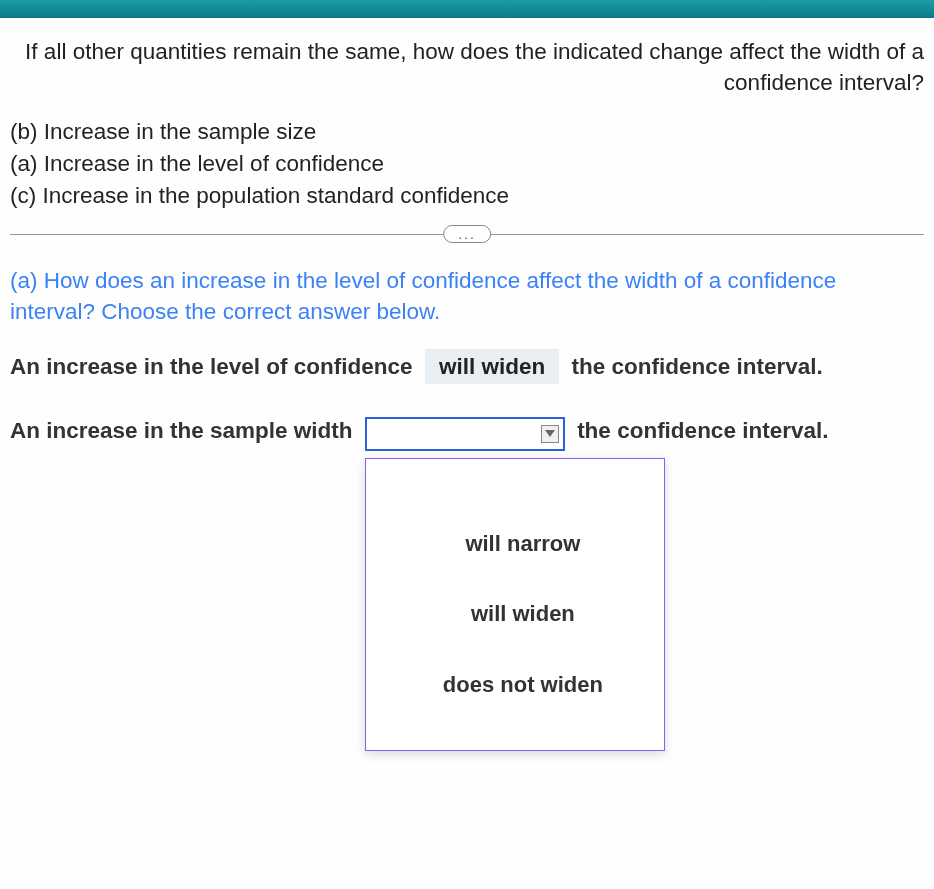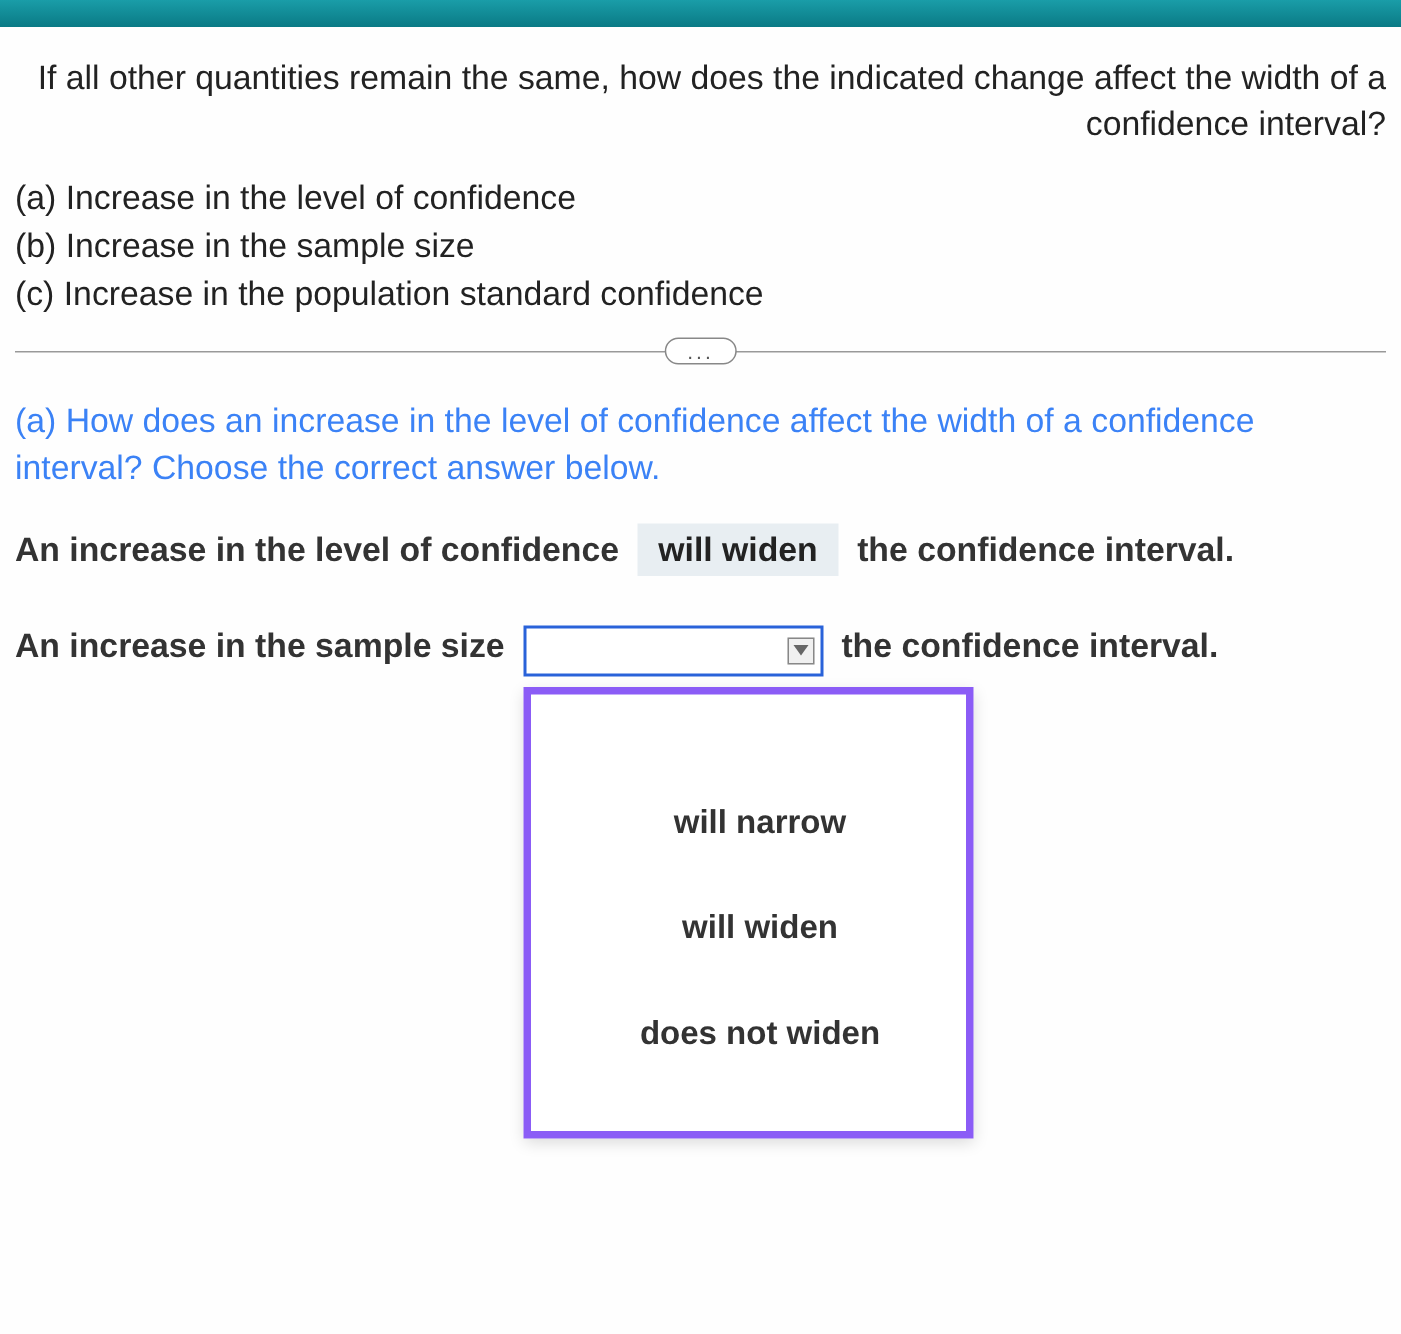"(a) Increase in the level" div { order: before "(b) Increase in the sample" -> after "(b) Increase in the sample" }
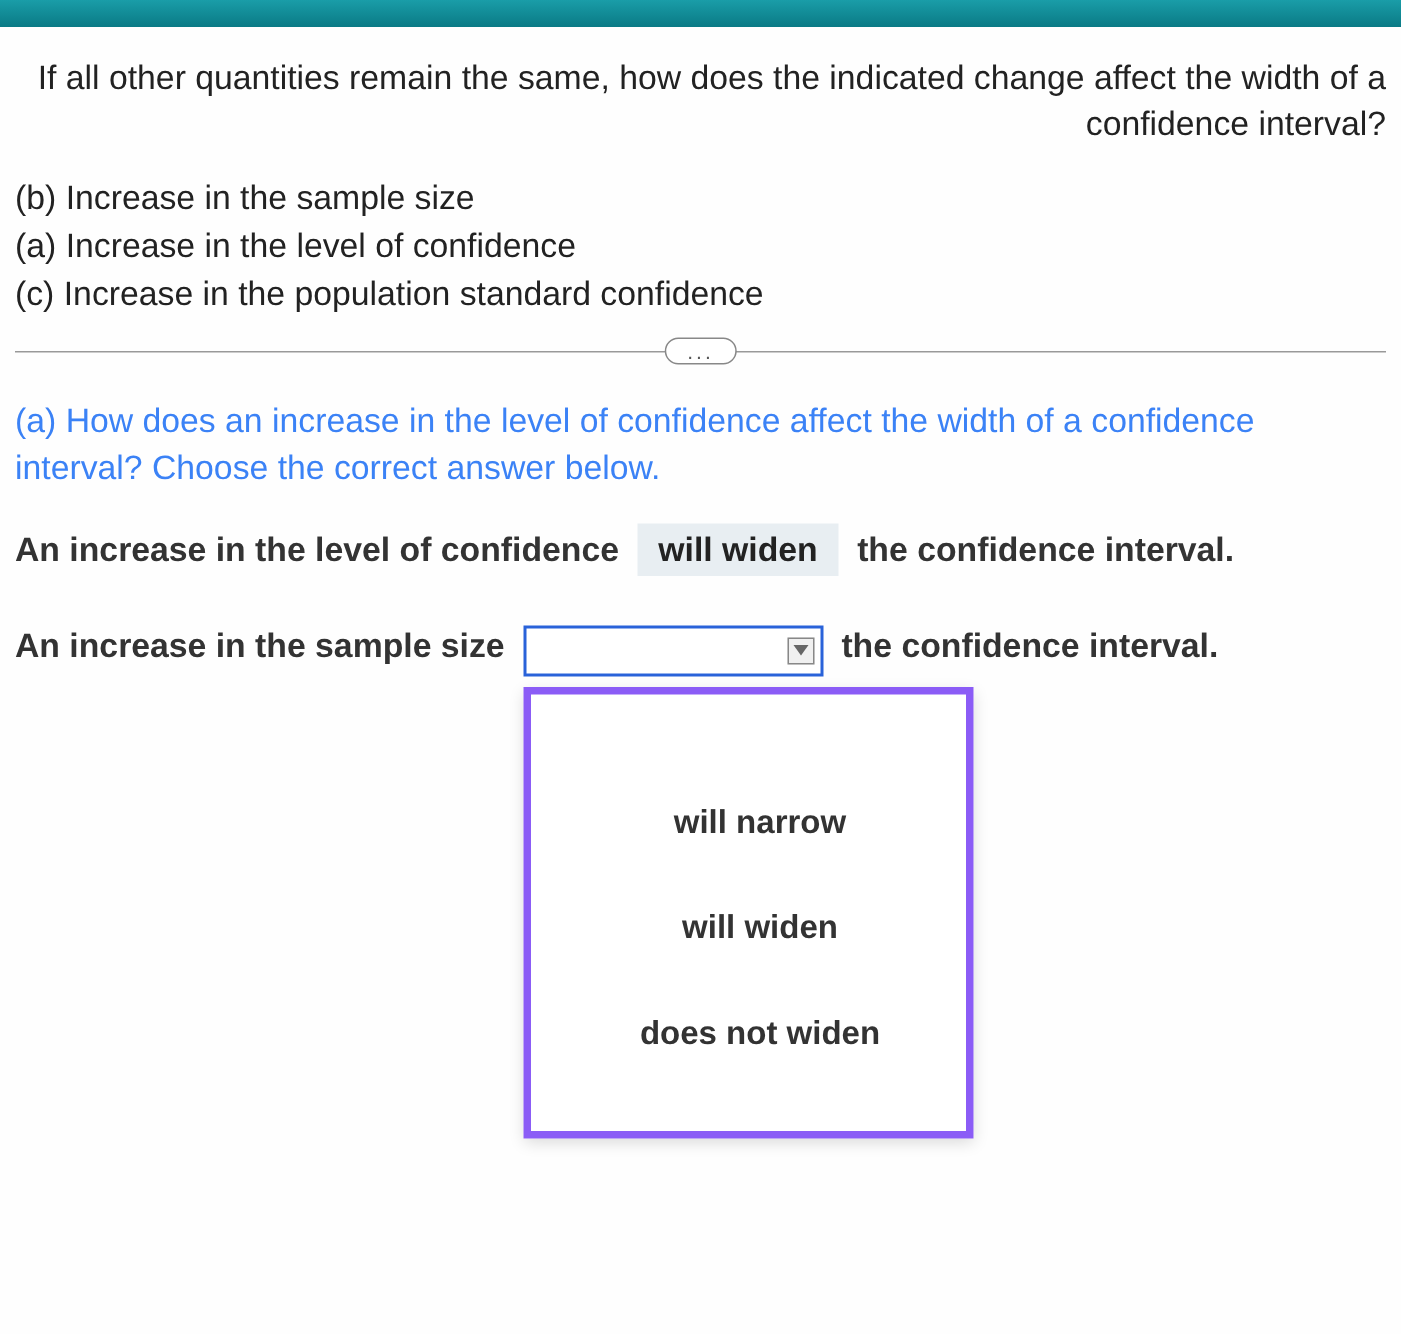"An increase in the sample" span { text: size -> width }
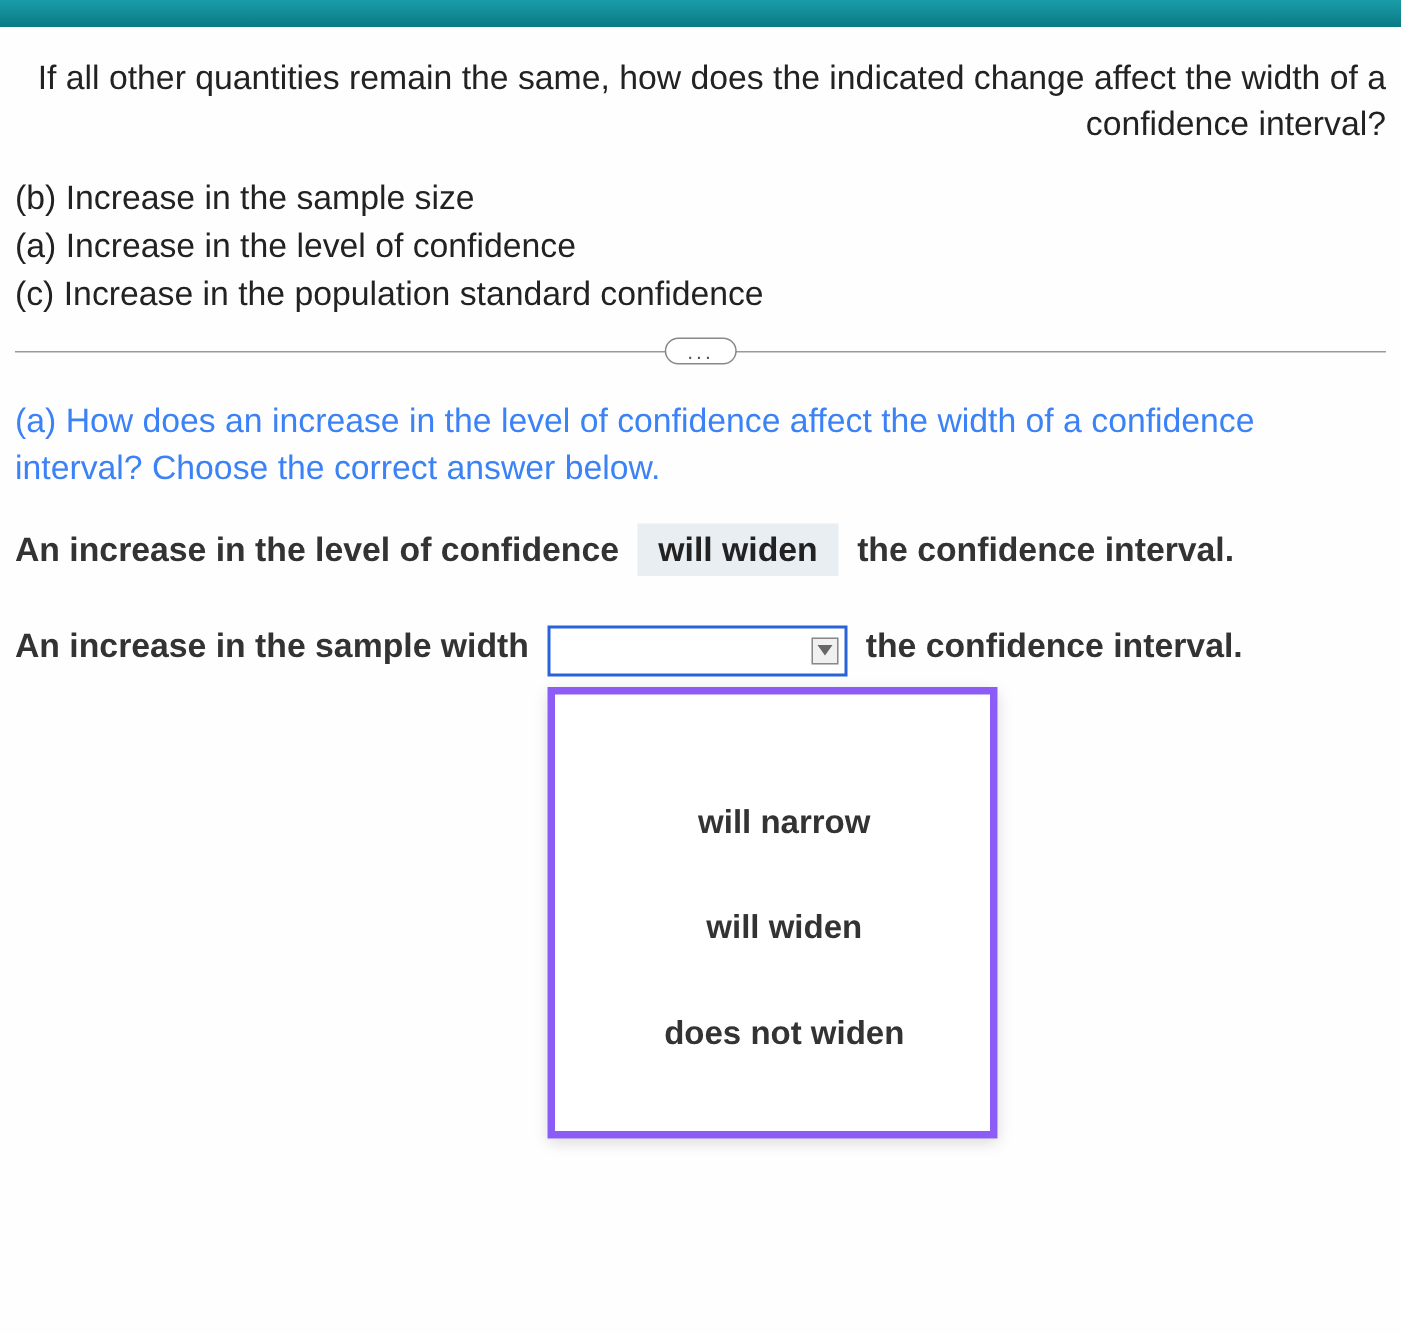"will narrow" .dropdown-panel { border: 5px solid #8b5cf6 -> 1px solid #8b5cf6 }
